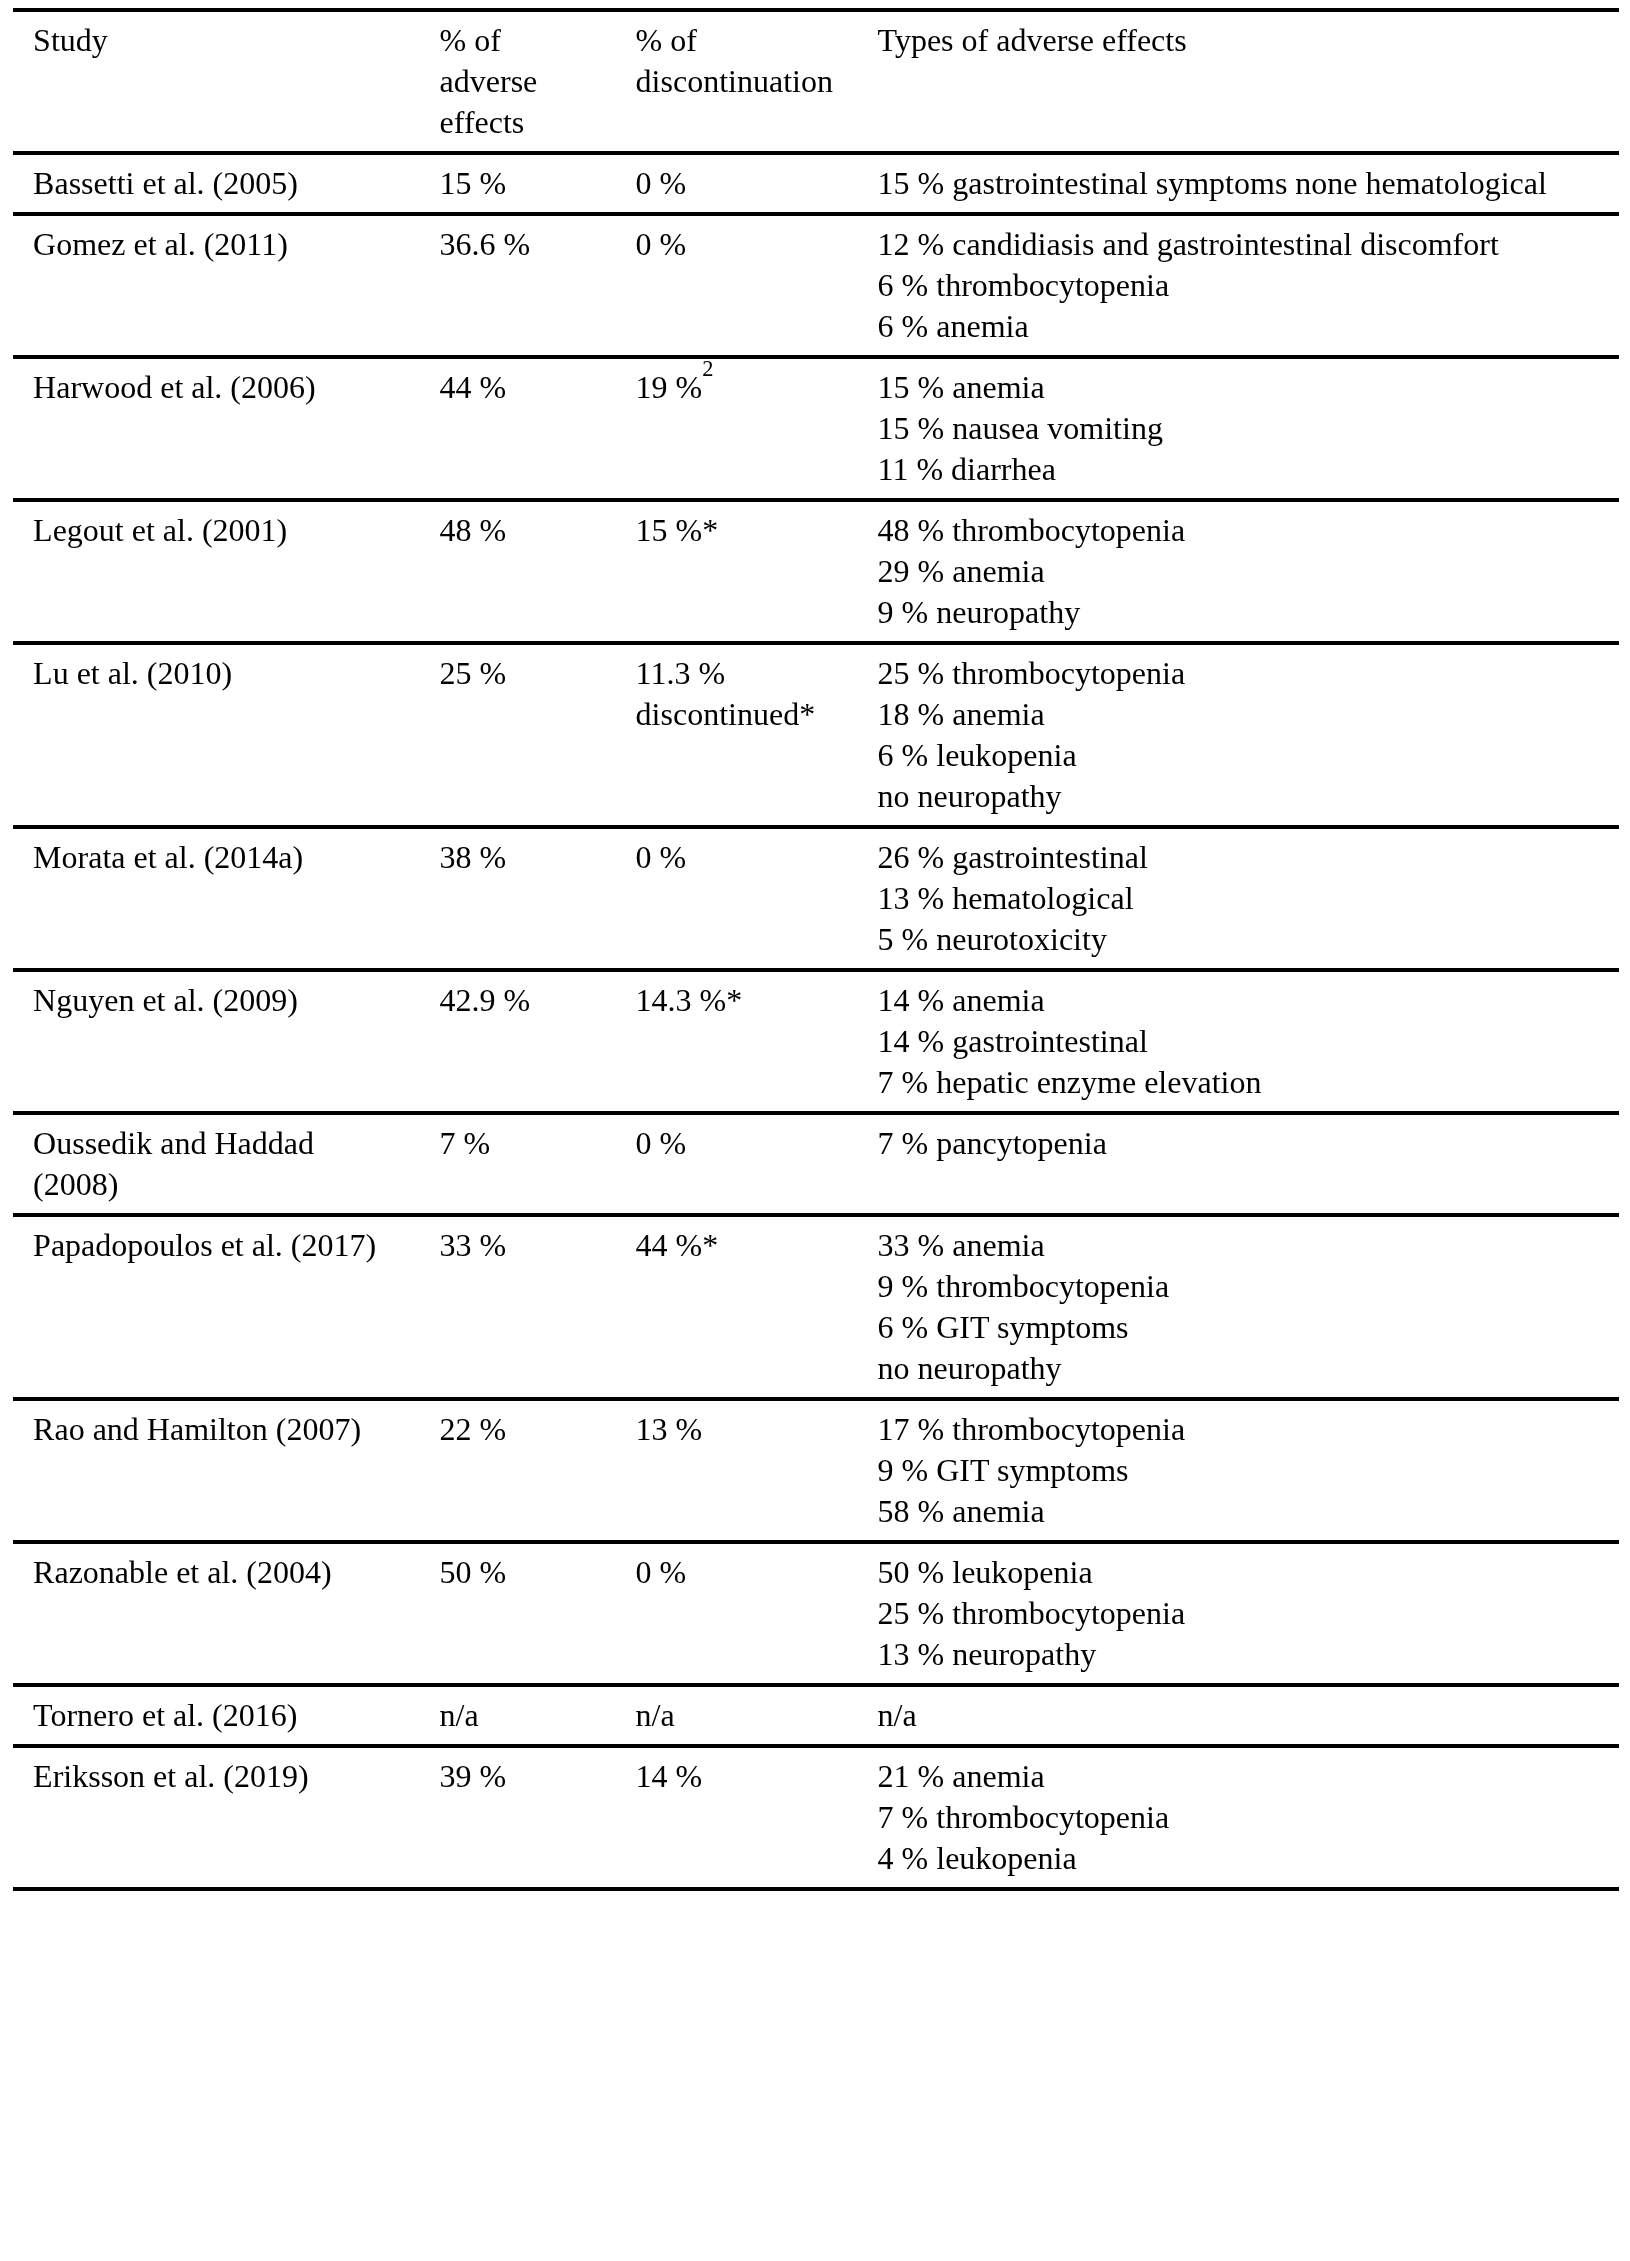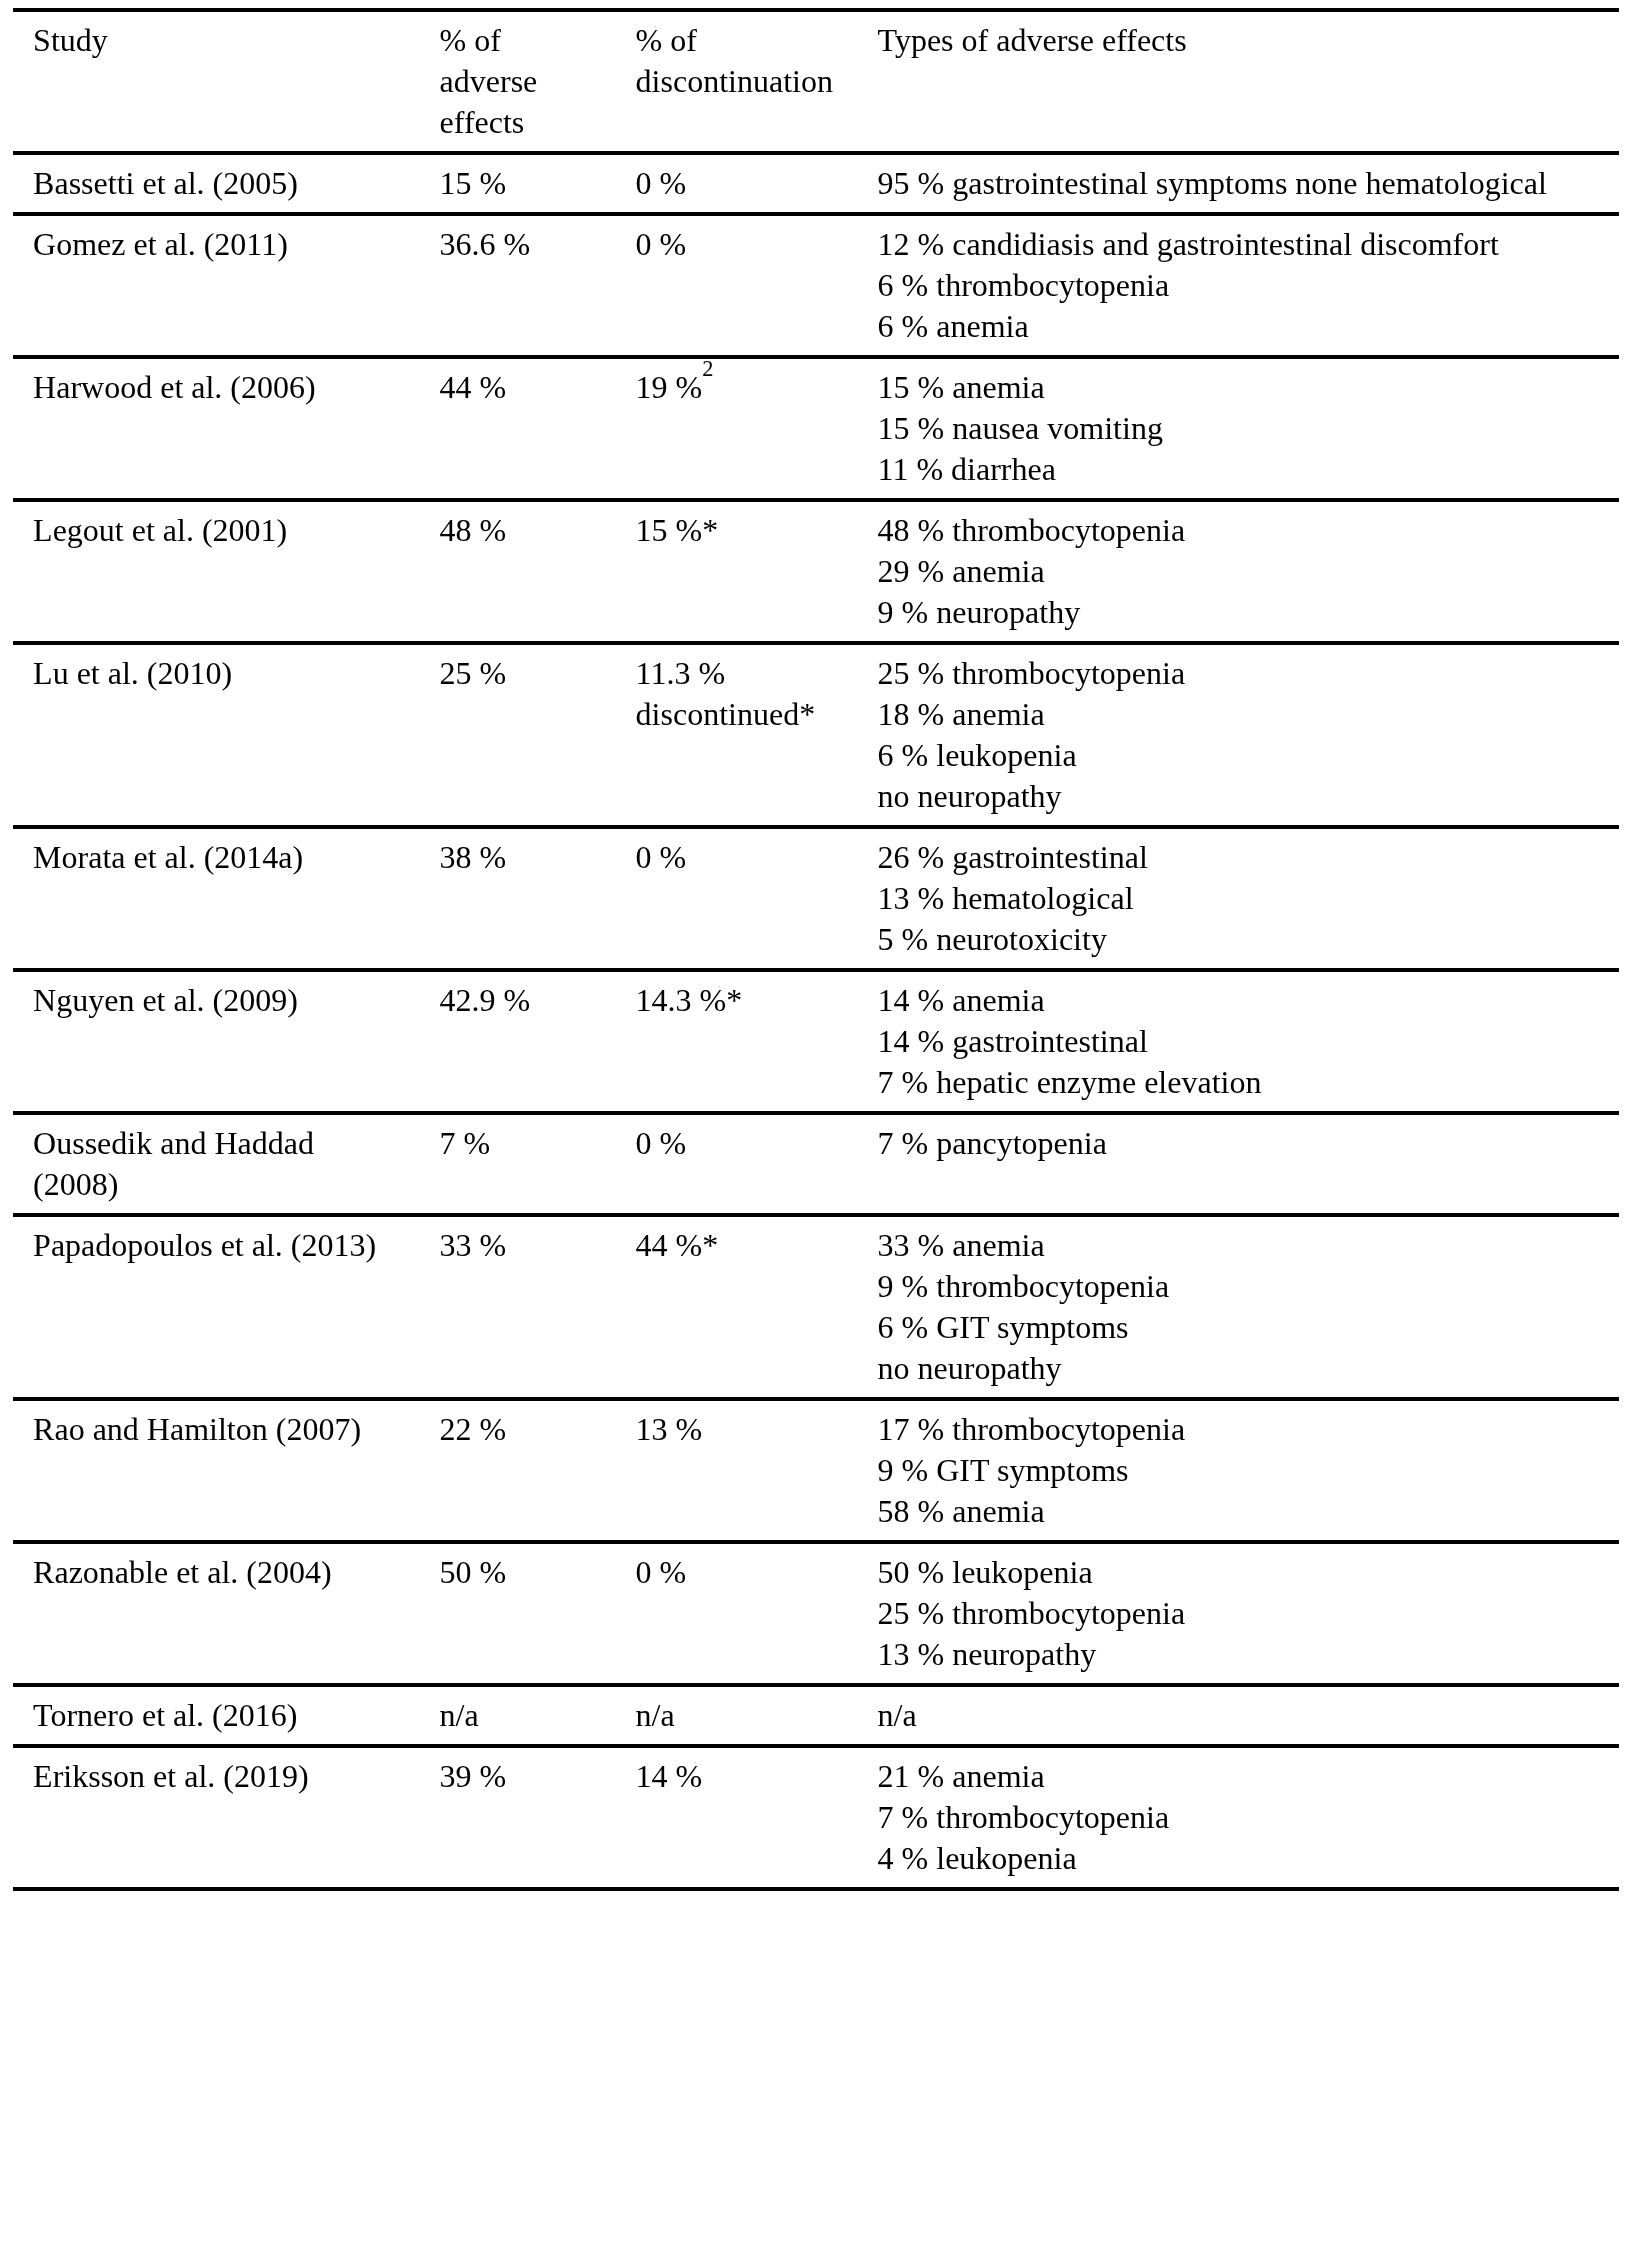"95 % gastrointestinal symptoms none" div.cell-line { text: 95 -> 15 }
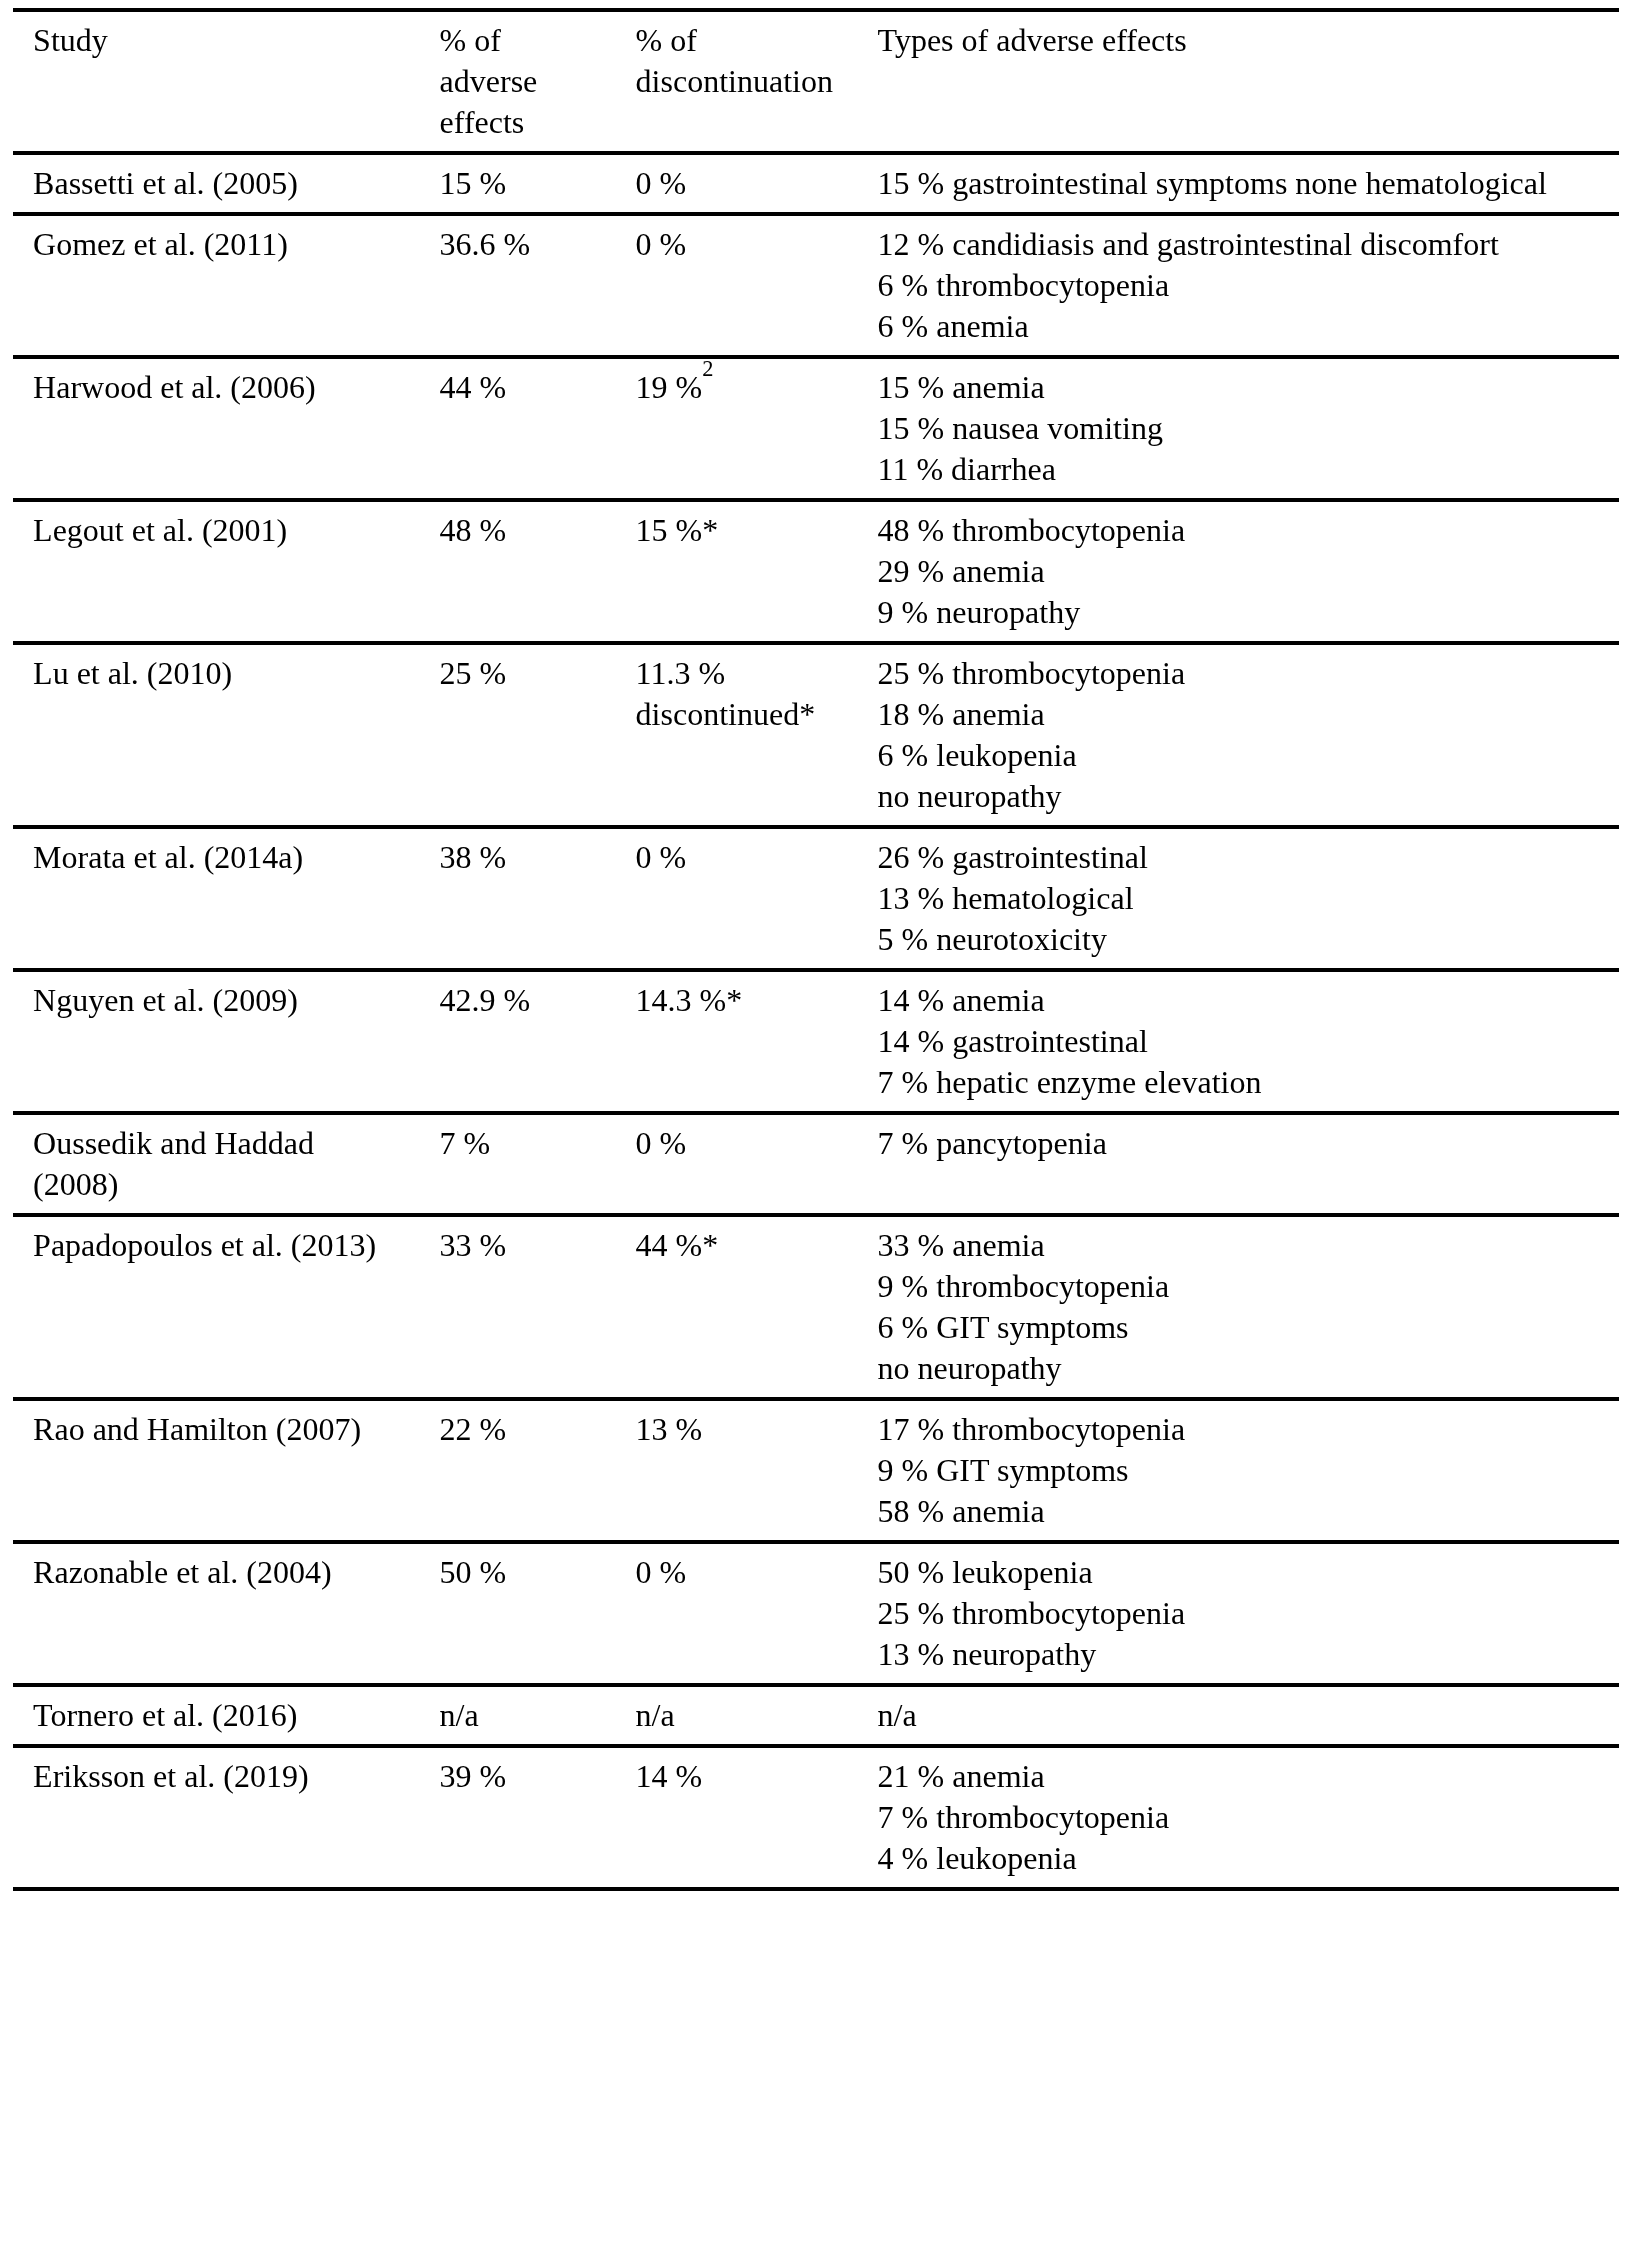"Papadopoulos et al. (2013)" div.cell-line { text: 2013 -> 2017 }
